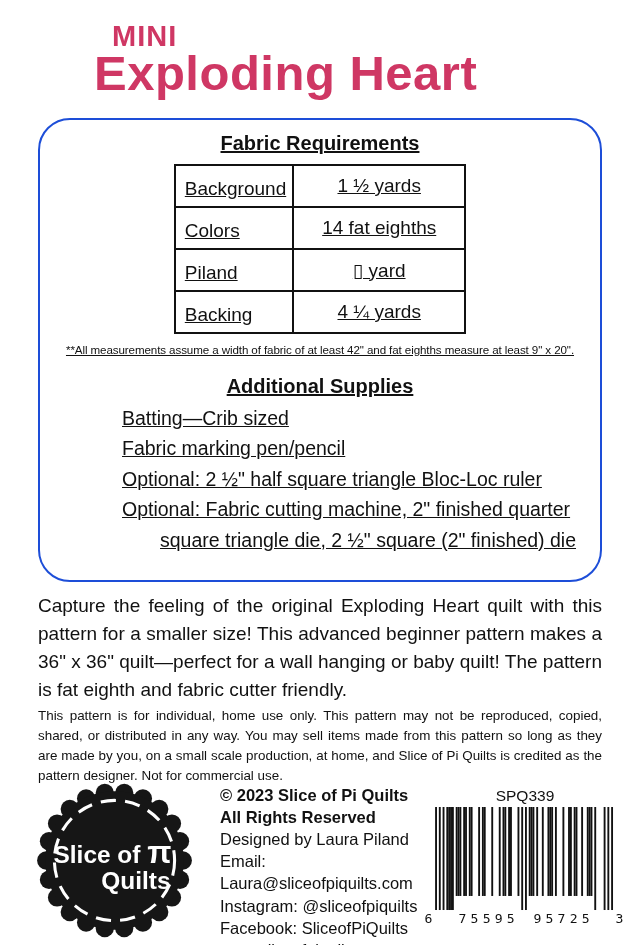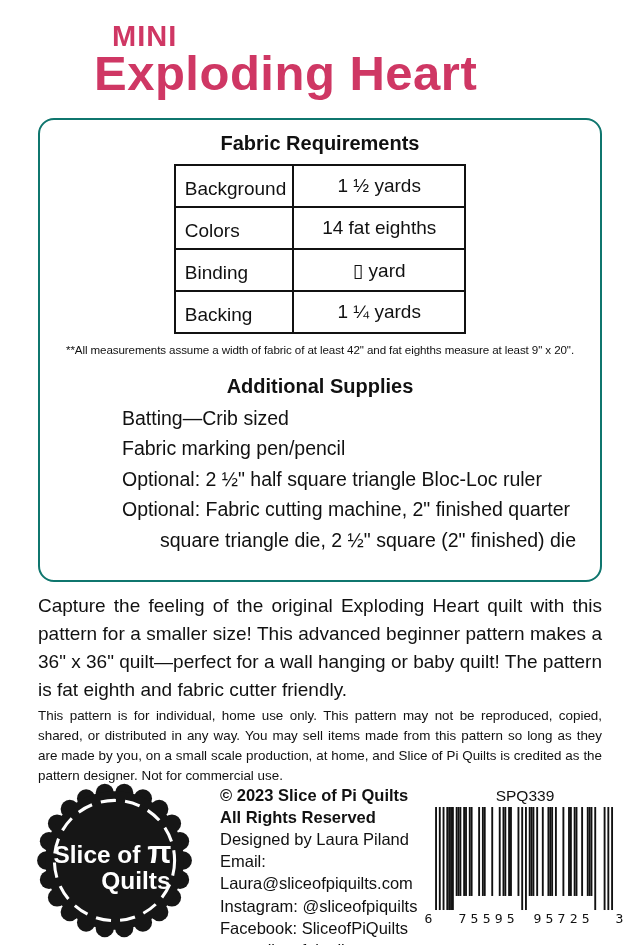"Fabric Requirements" .fabric-box { border: 2px solid #0f766e -> 2px solid #1d4ed8; border-radius: 16px -> 32px; text-decoration: none -> underline }
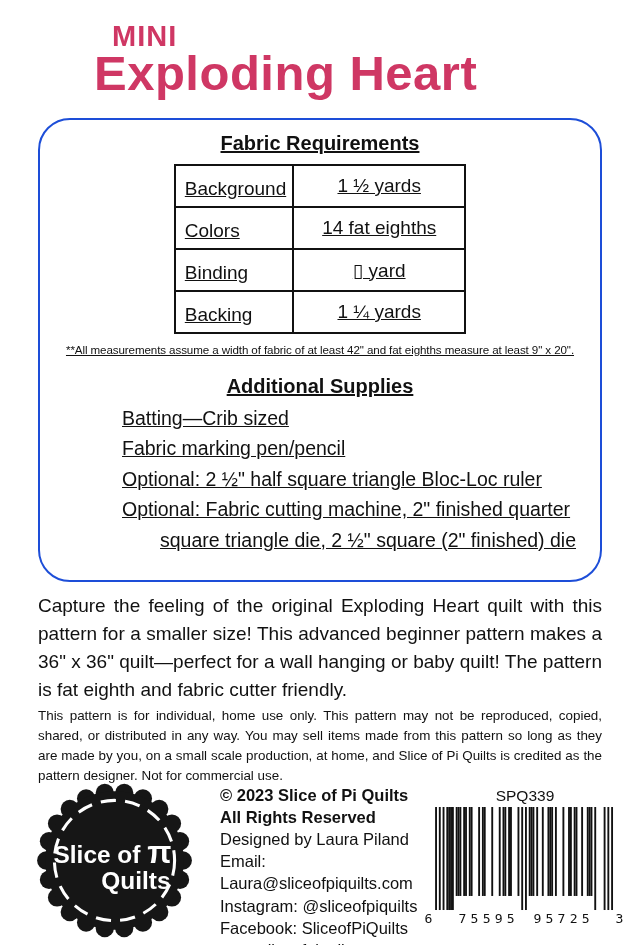"Binding" td.lbl { text: Binding -> Piland }
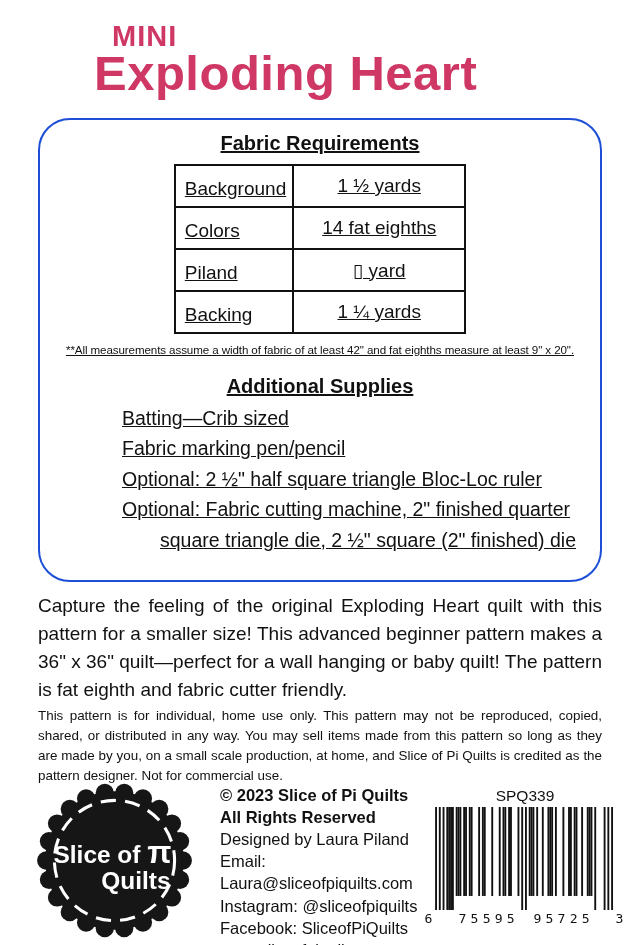"1 ¼ yards" td.val { text: 1 -> 4 }
